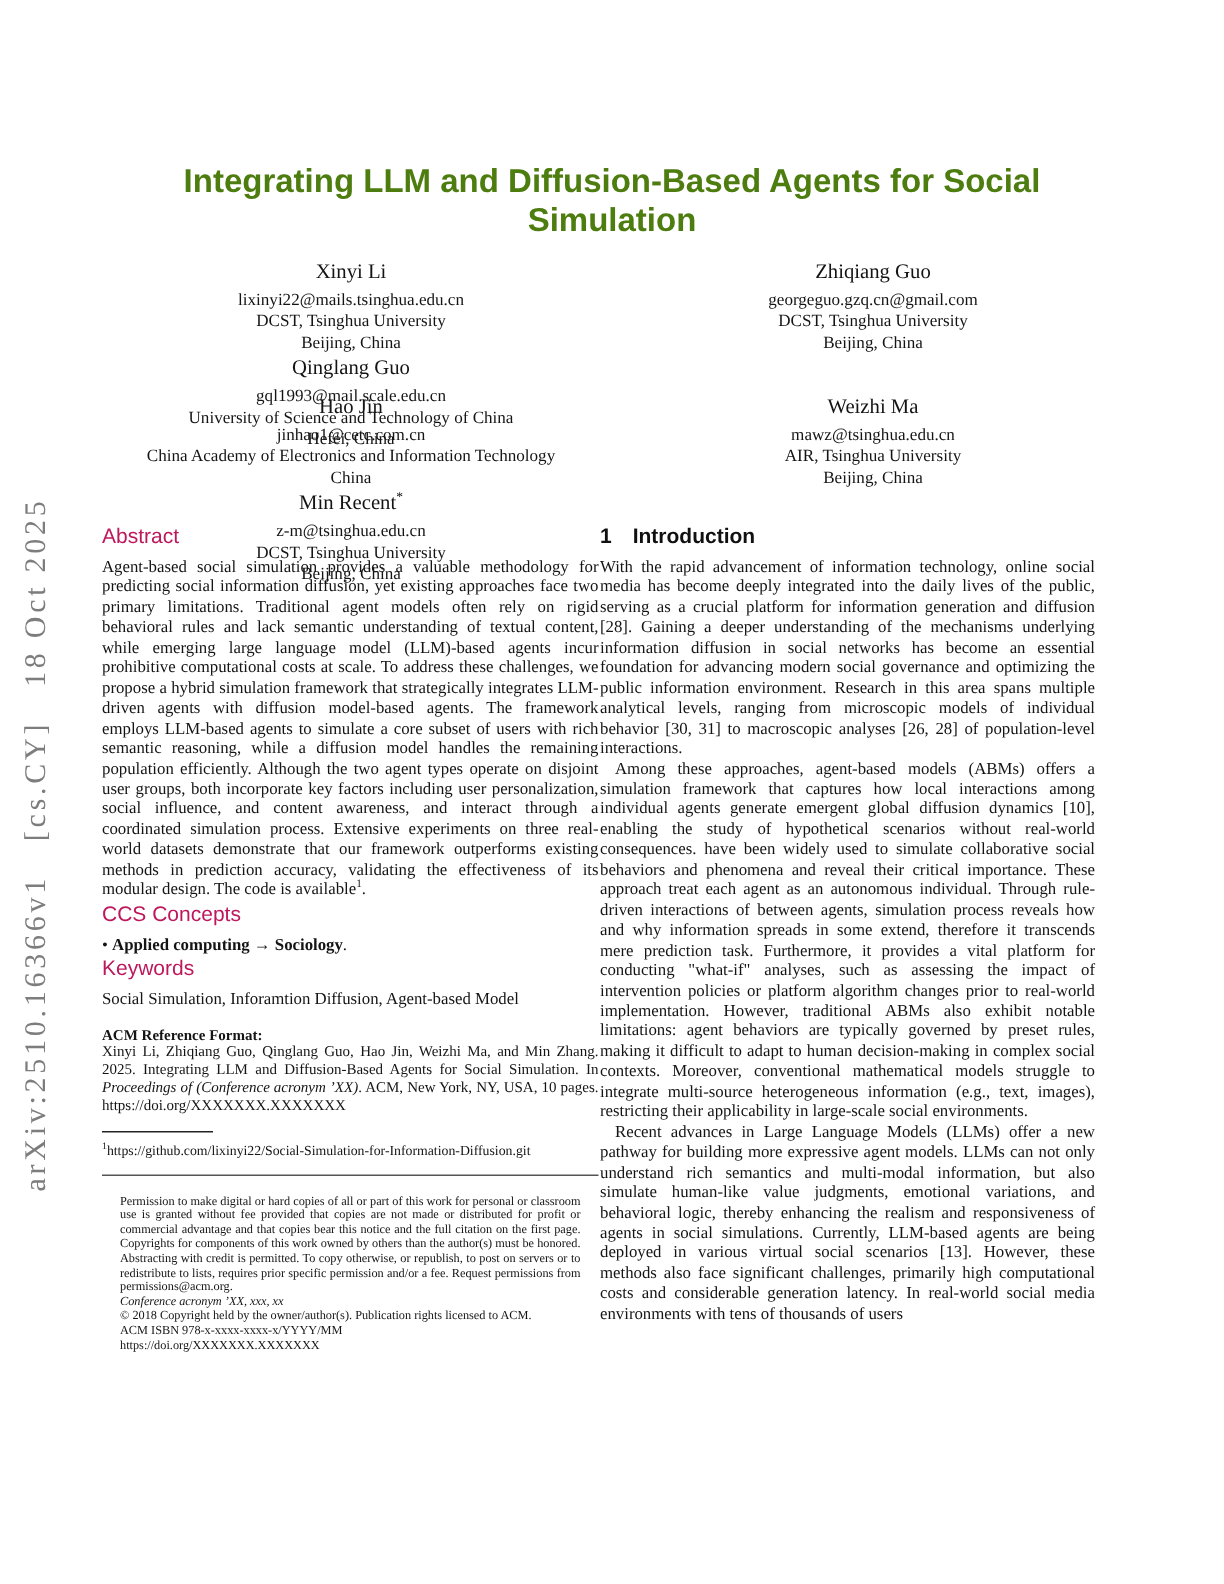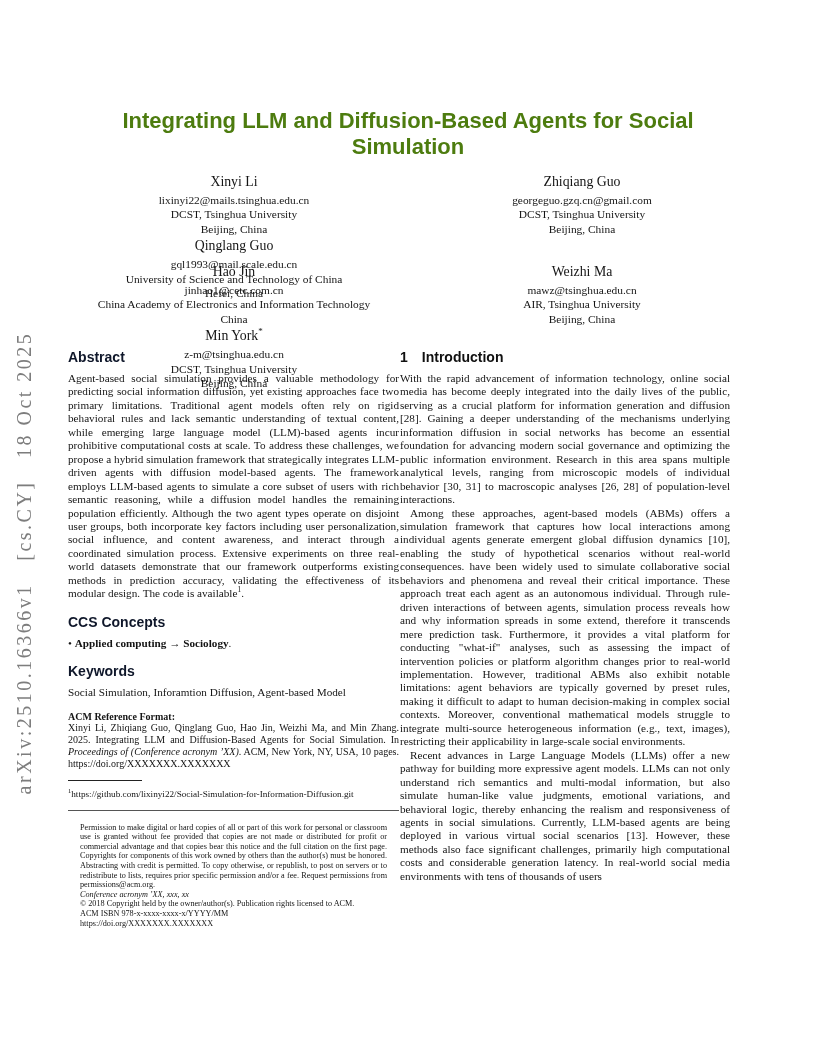"Min York" span { text: York -> Recent }
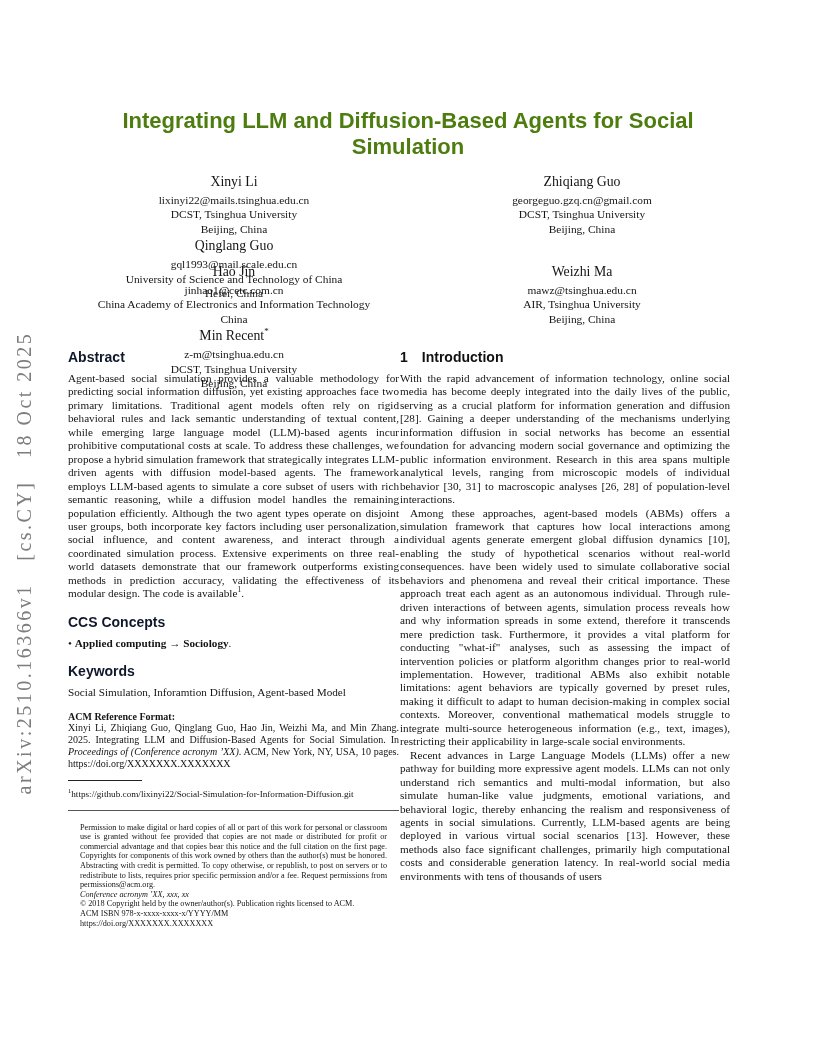"Abstract" .sec-heading { color: #0f172a -> #be185d; font-weight: bold -> normal }
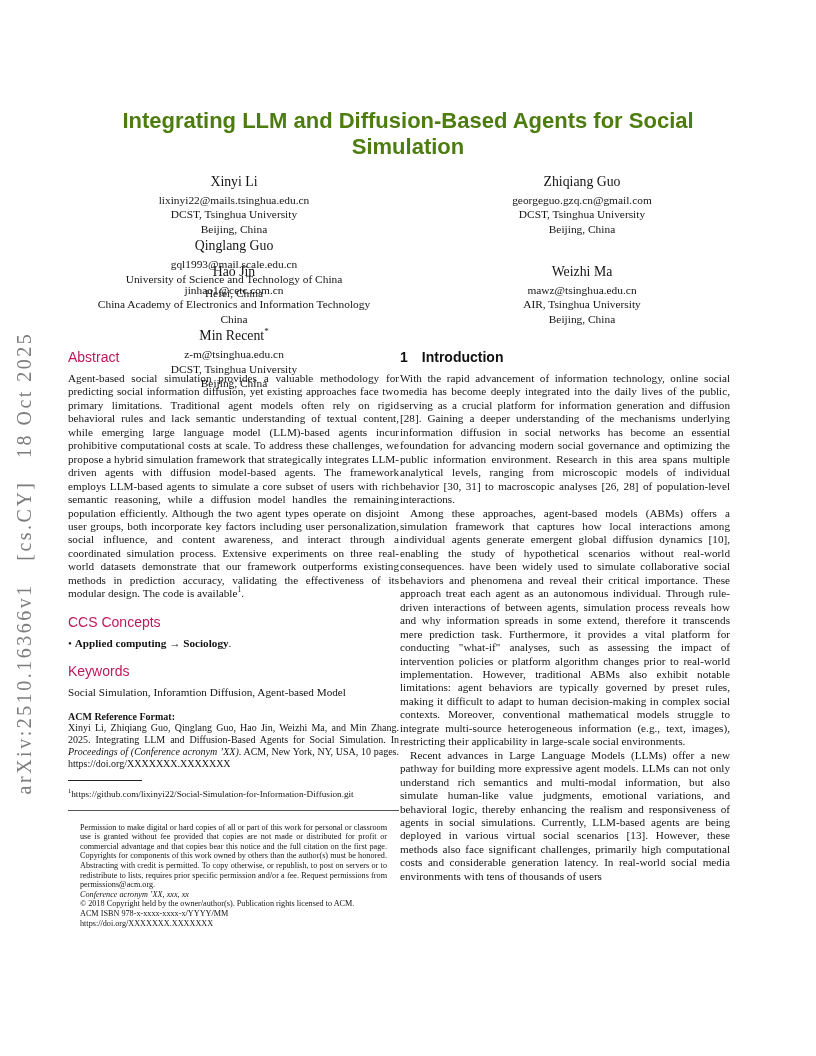"CCS Concepts" .mt { margin-top: 13px -> none }
